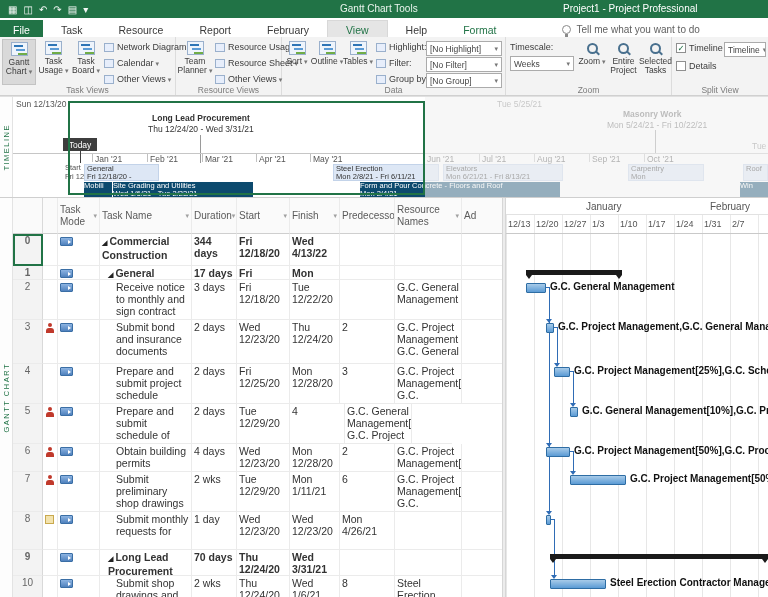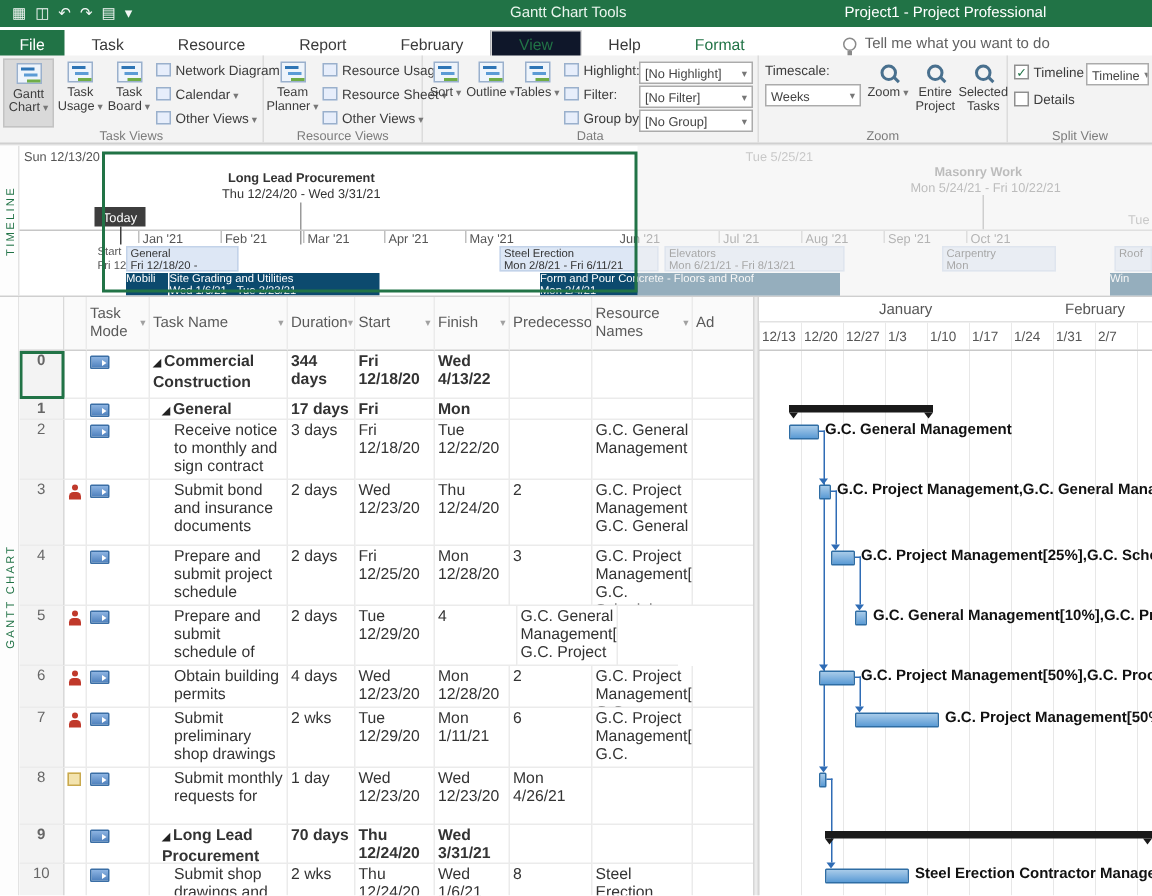"View" .mtab.active { background: #0f172a -> #e5e5e5 }
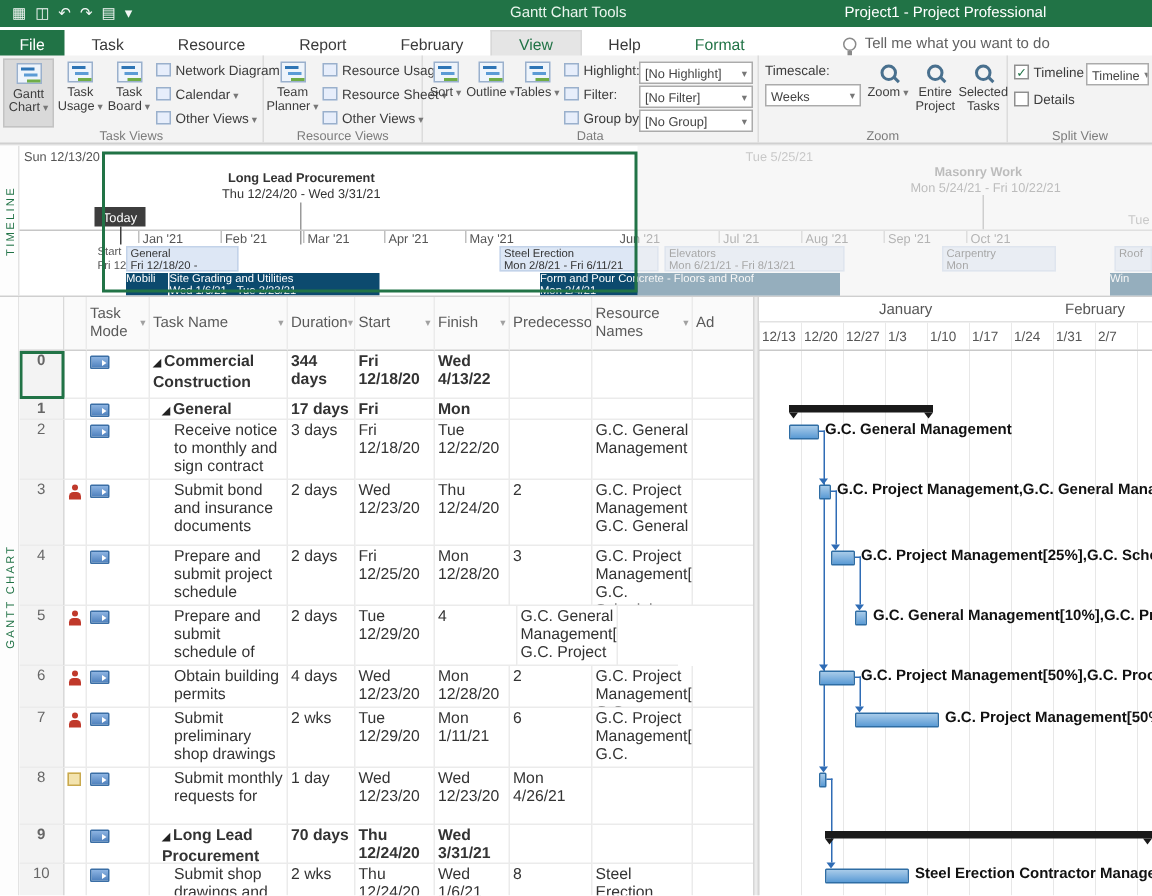"Network Diagram" .smallb { align-items: flex-start -> flex-end }
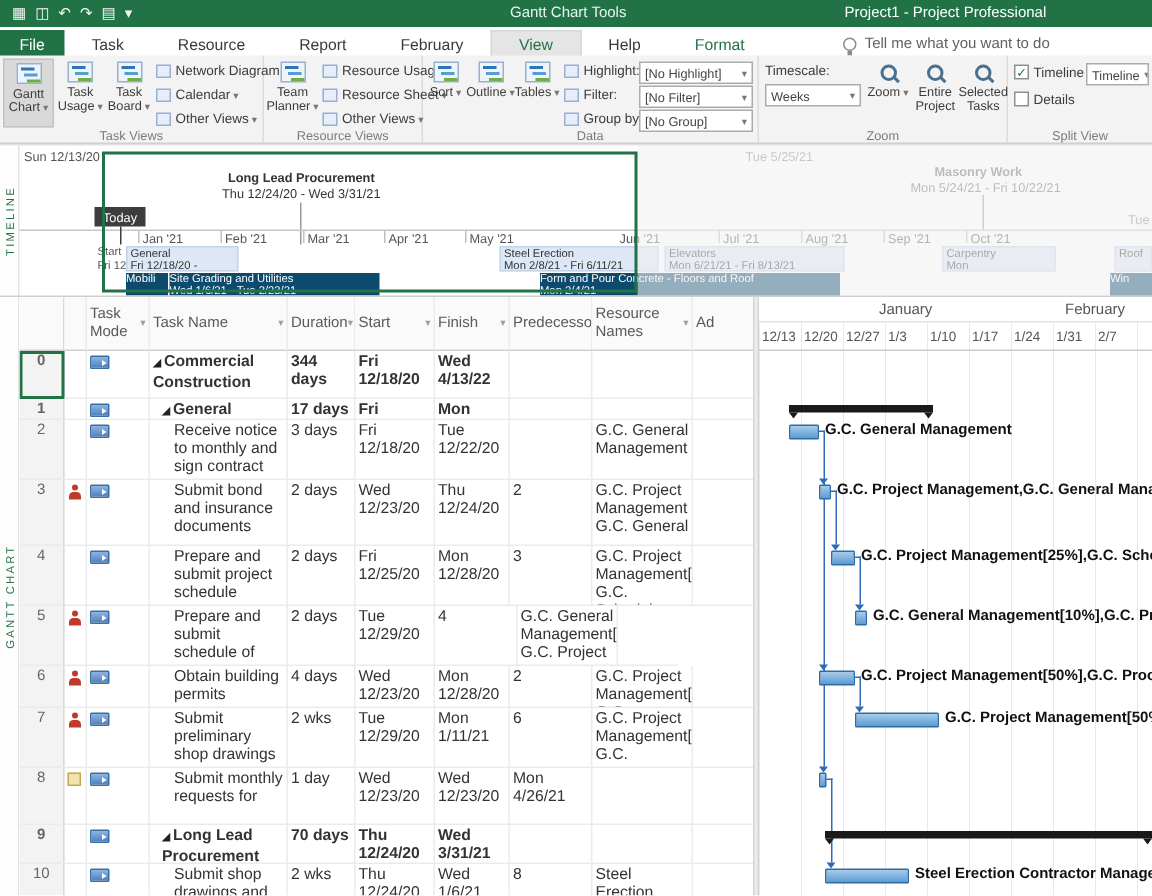"Jun '21" span.mlab { left: 413px -> 427px }
